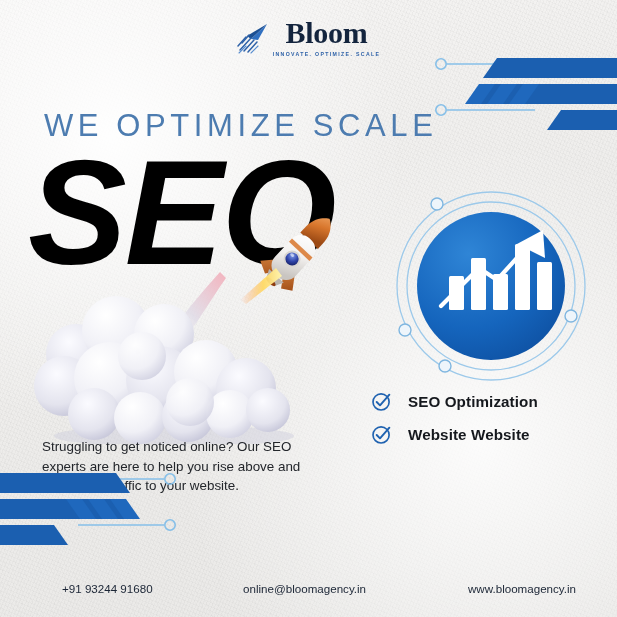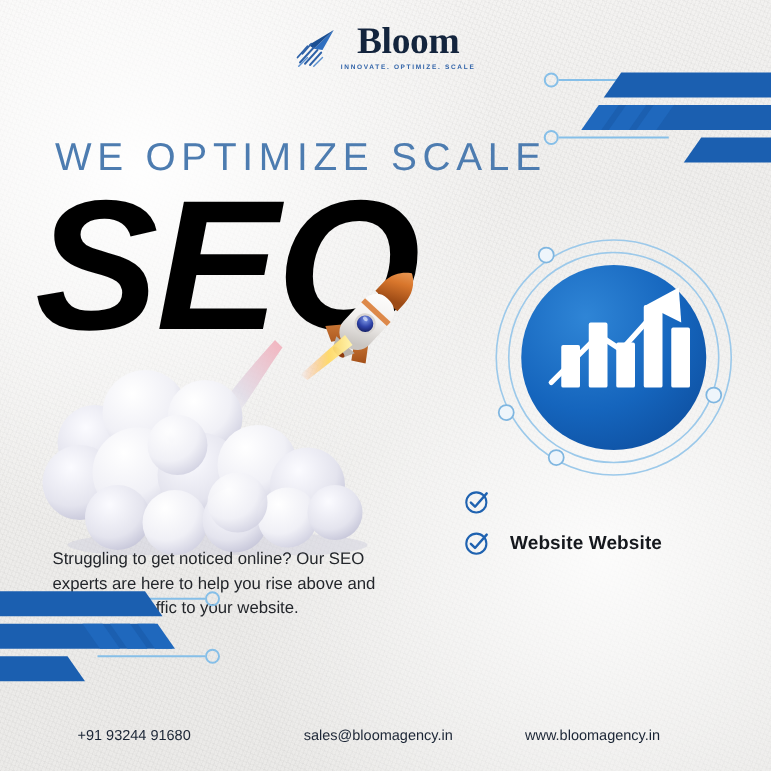"SEO Optimization" span.feature-label { html: none -> <span>SEO Optimization</span> }
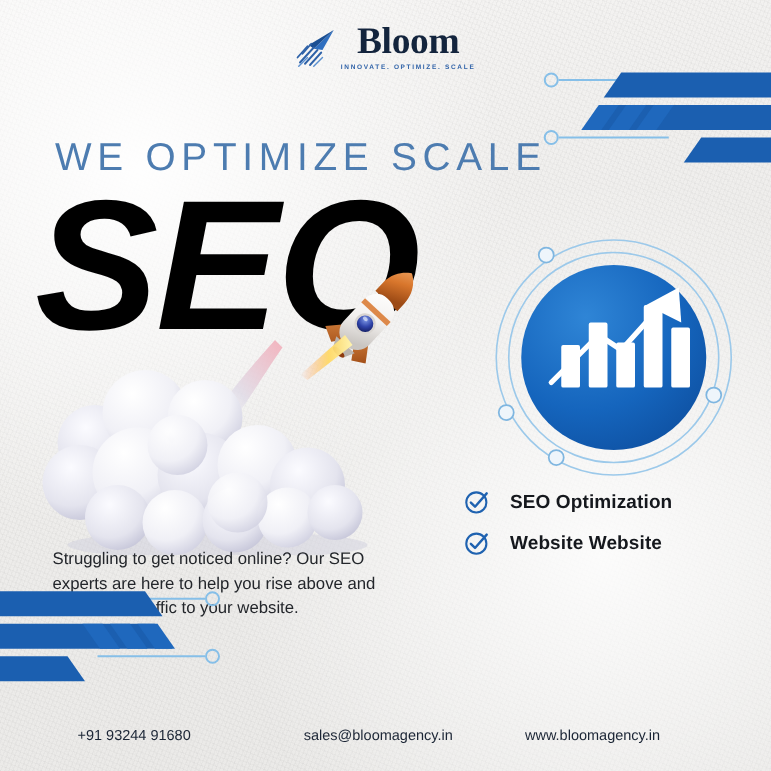"sales@bloomagency.in" span.footer-item { text: sales@bloomagency.in -> online@bloomagency.in }
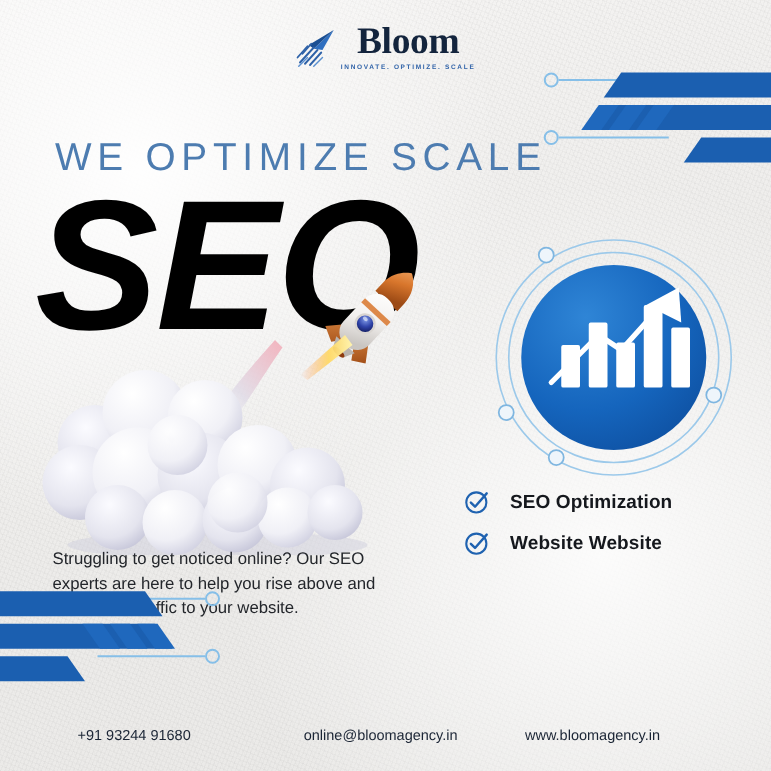"www.bloomagency.in" .f-web { left: 420px -> 468px }
